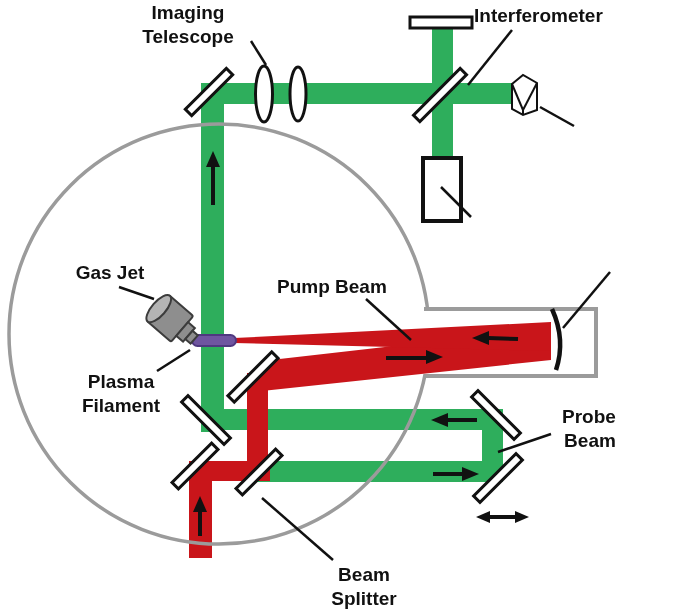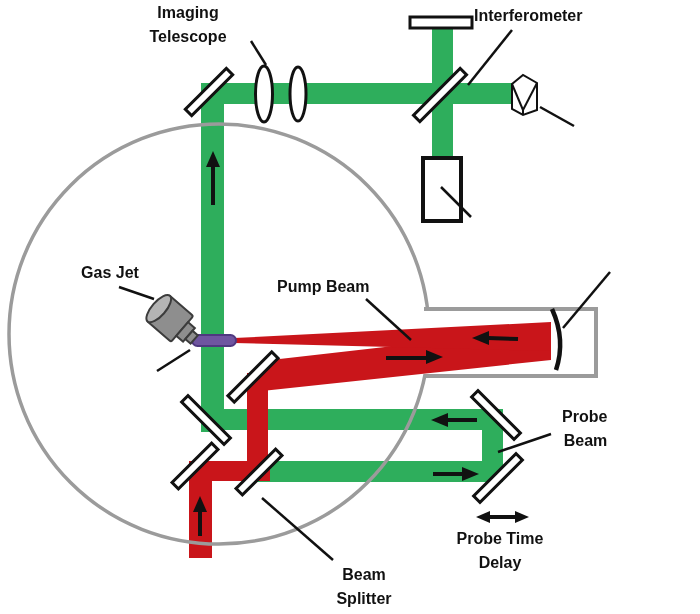"Imaging" .label { font-size: 16px -> 19px }
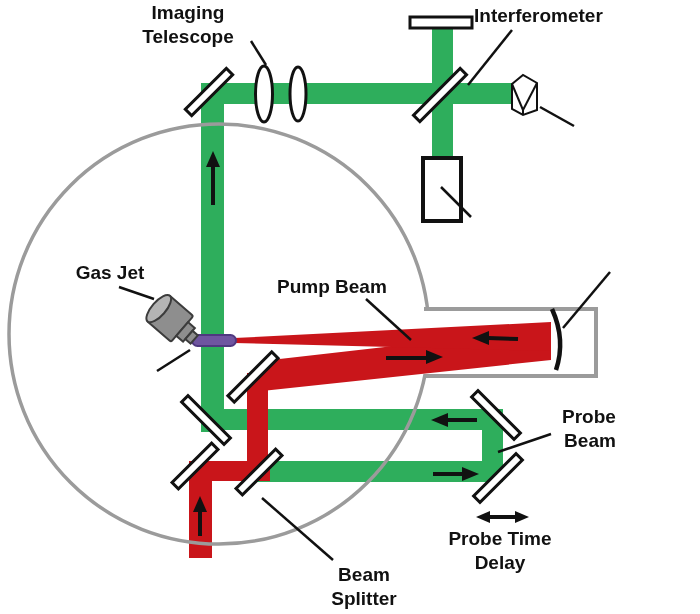"Plasma" div.label { html: none -> <div>Plasma Filament</div> }
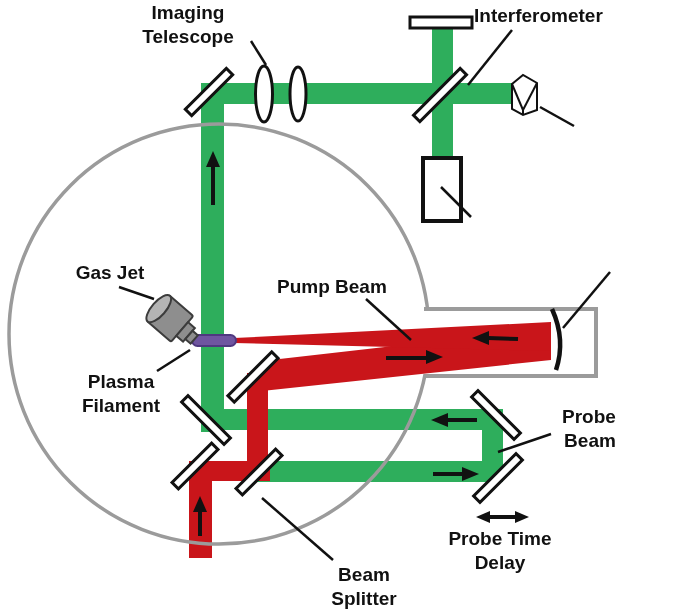"Probe Time" div.label { html: <div>Probe Time Delay</div> -> none }
